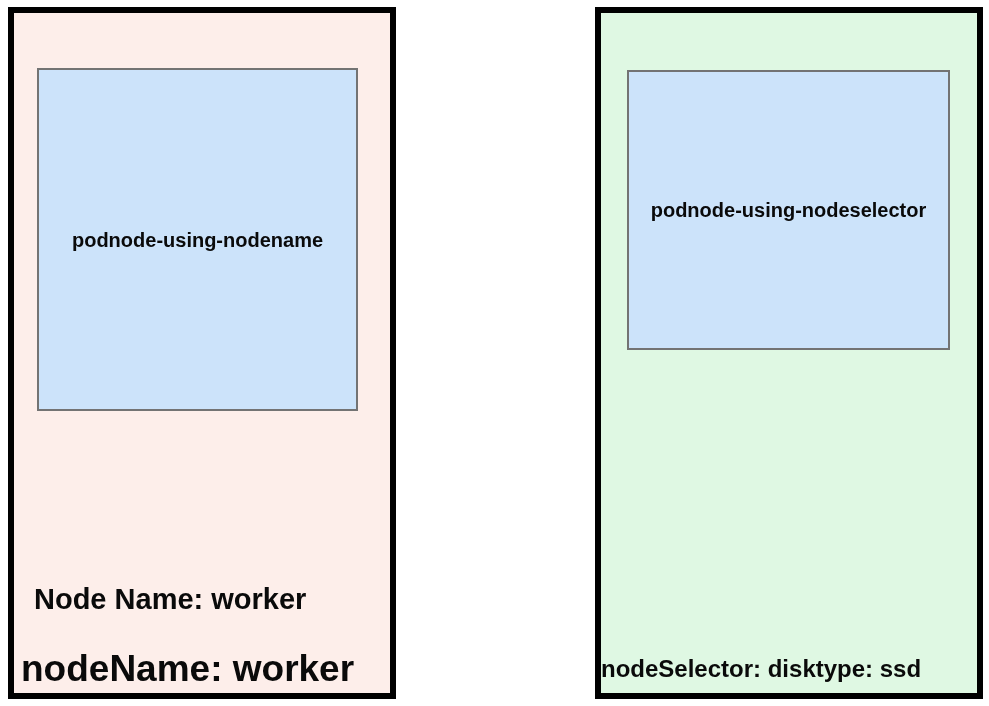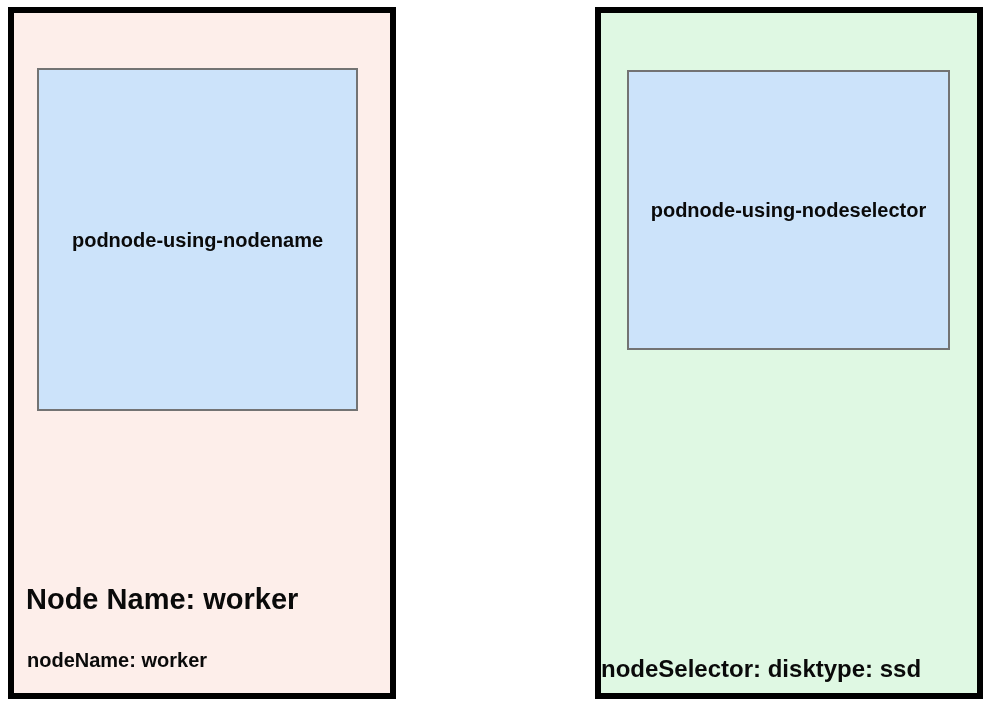"Node Name: worker" .node-box.worker .node-title { padding-left: 12px -> 20px }
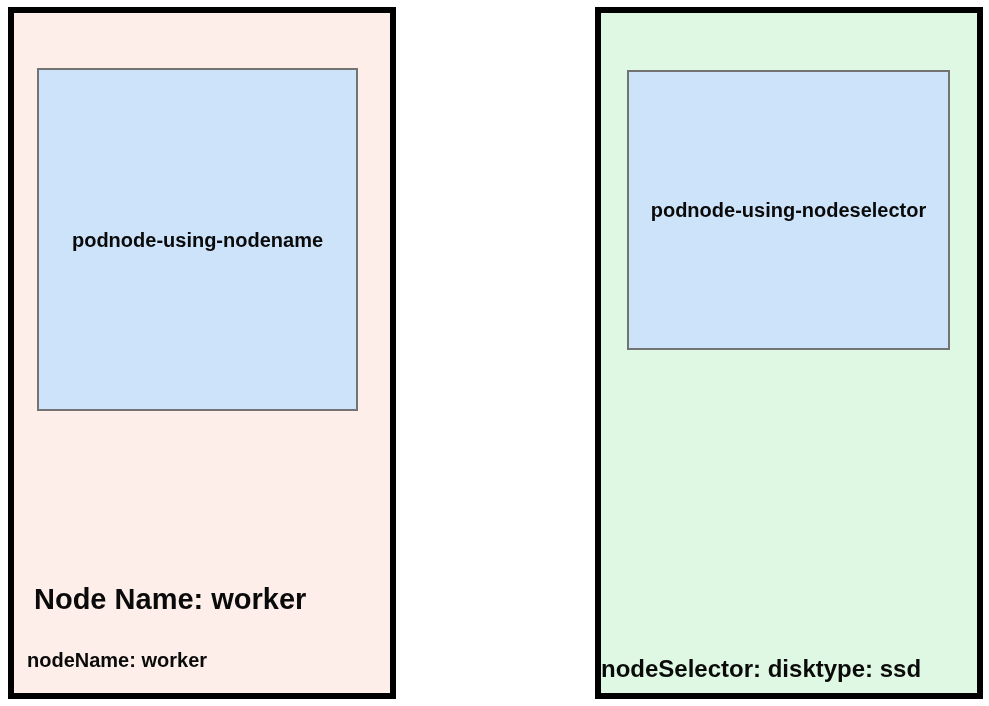"nodeName: worker" .node-box.worker .node-subtitle { font-size: 20px -> 37px; padding-left: 13px -> 7px }
